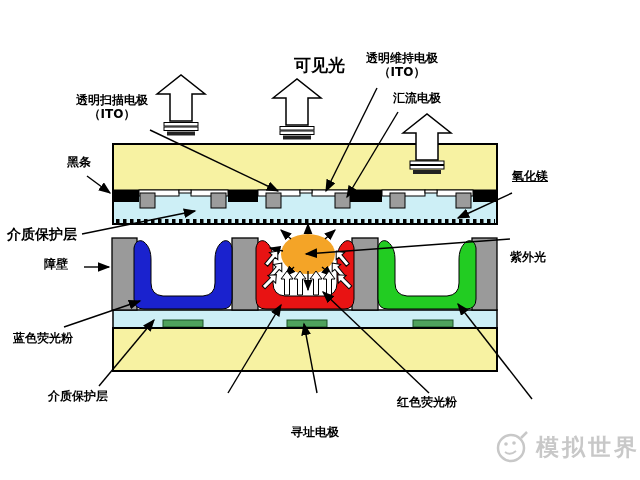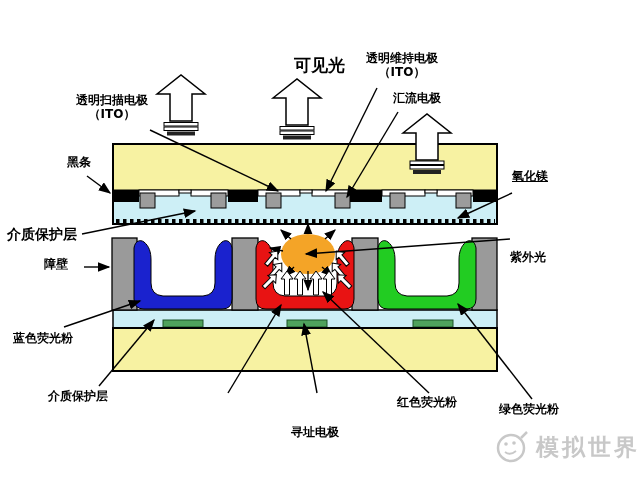"绿色荧光粉" div.lbl { html: <div>绿色荧光粉</div> -> none }
